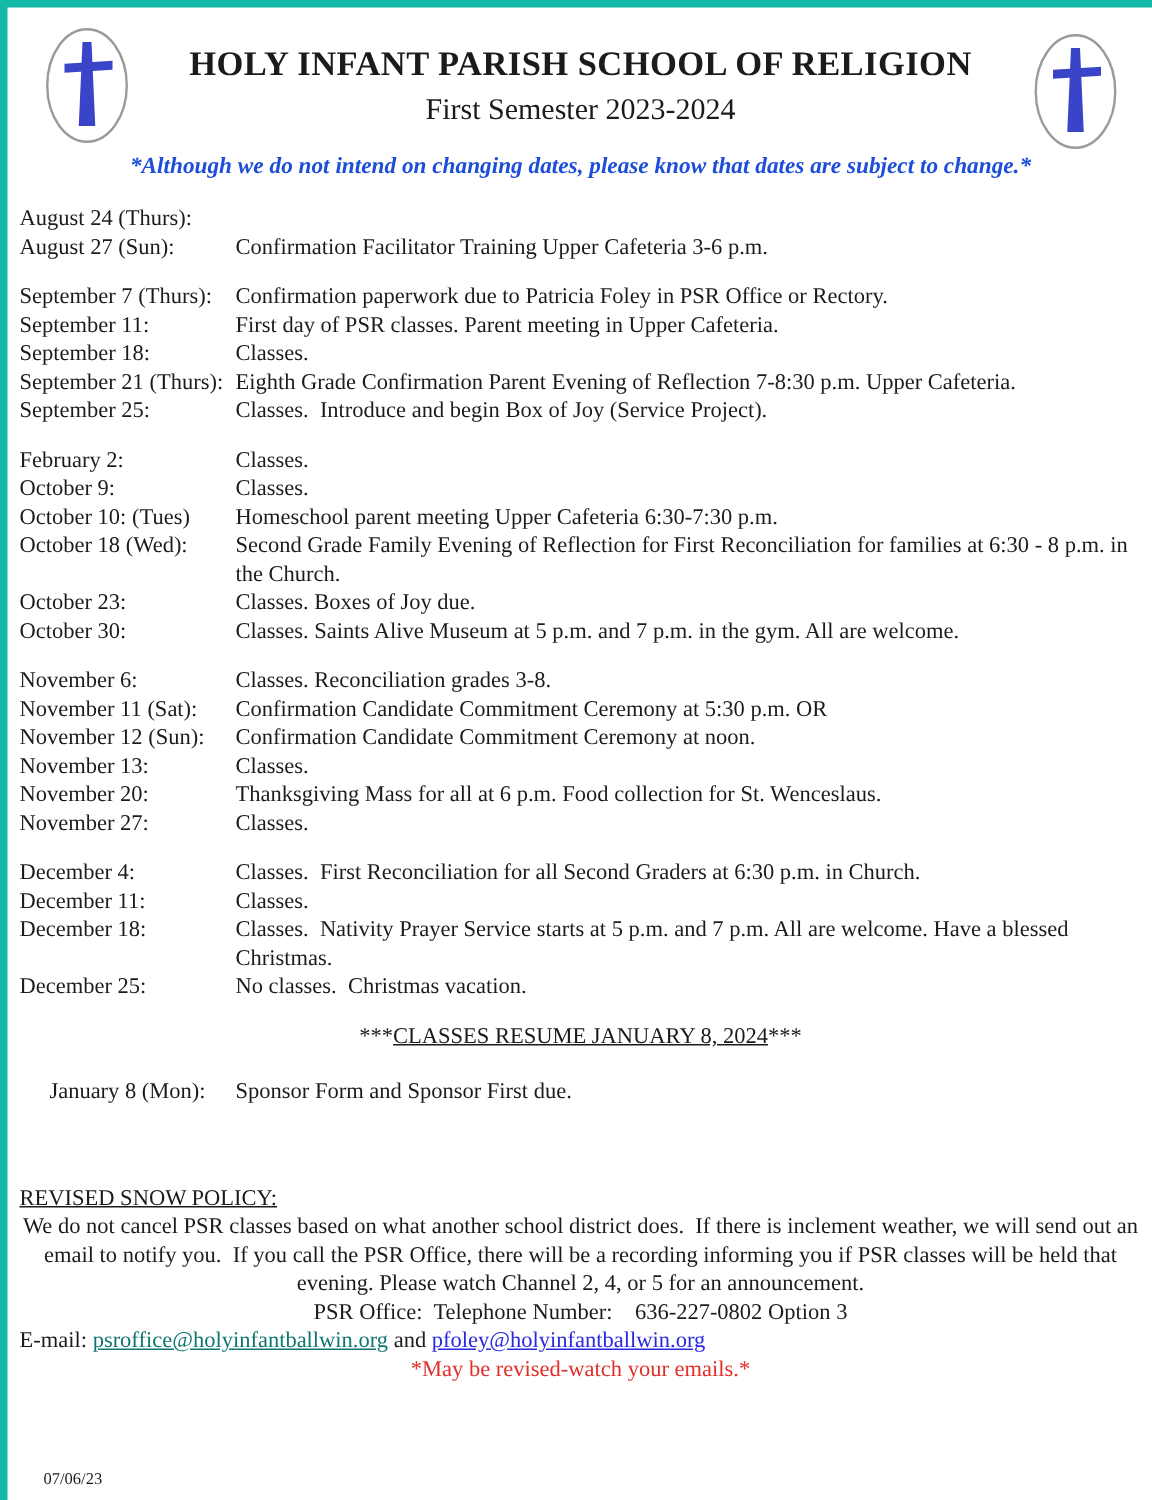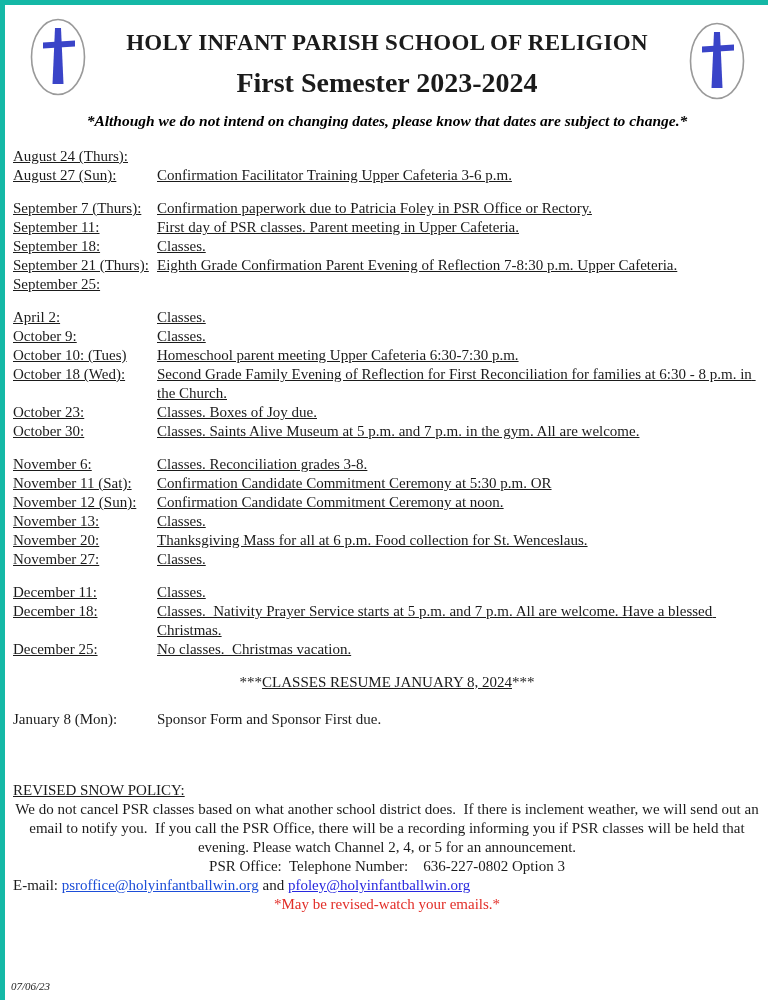"First Semester 2023-2024" .subtitle { font-size: 28px -> 20px; font-weight: bold -> normal; margin: 14px 95px 0 -> 4px 95px 0 }
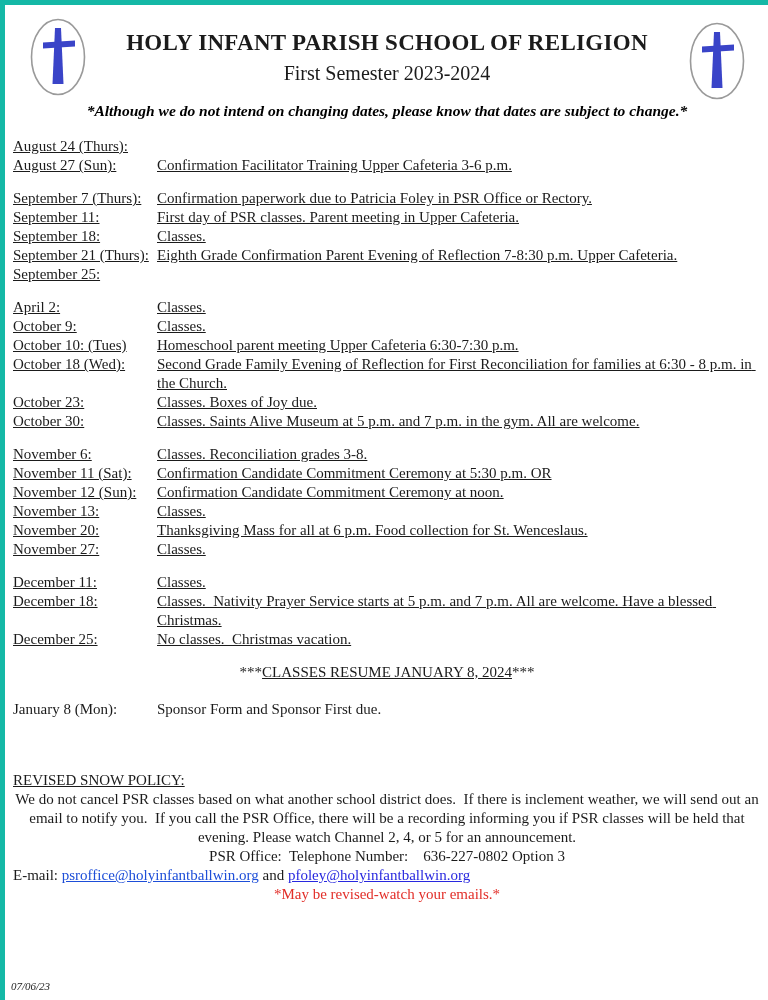"*Although we do not intend" div.disclaimer { color: #000000 -> #1d4ed8 }
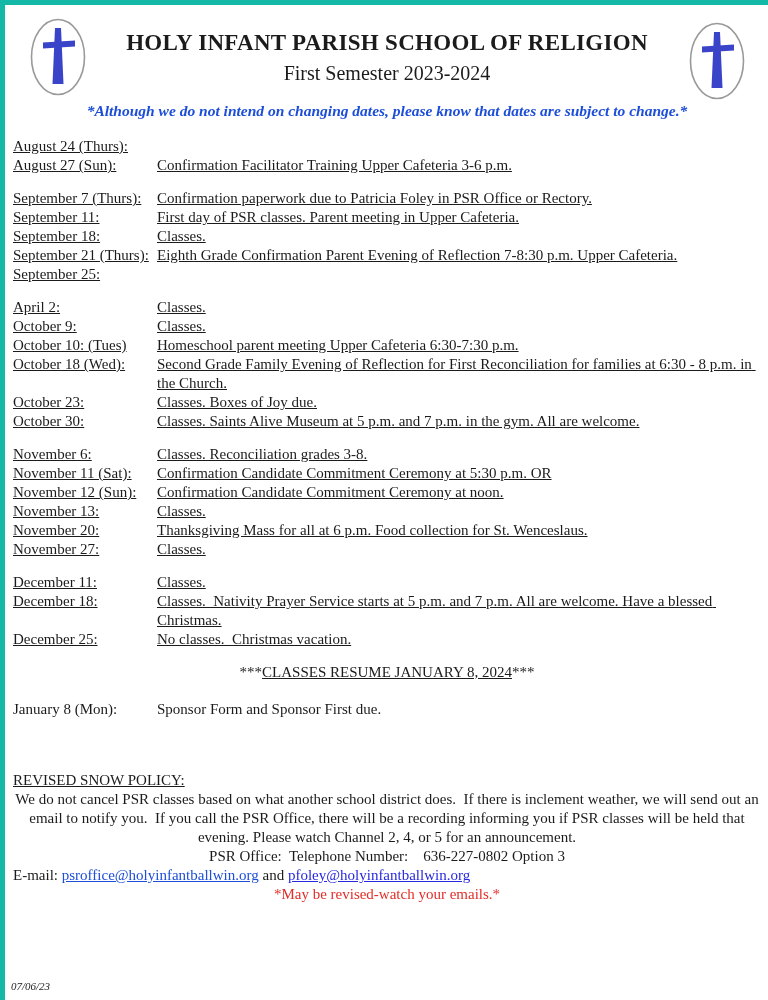"August 24 (Thurs):" .sched-row { text-decoration: underline -> none }
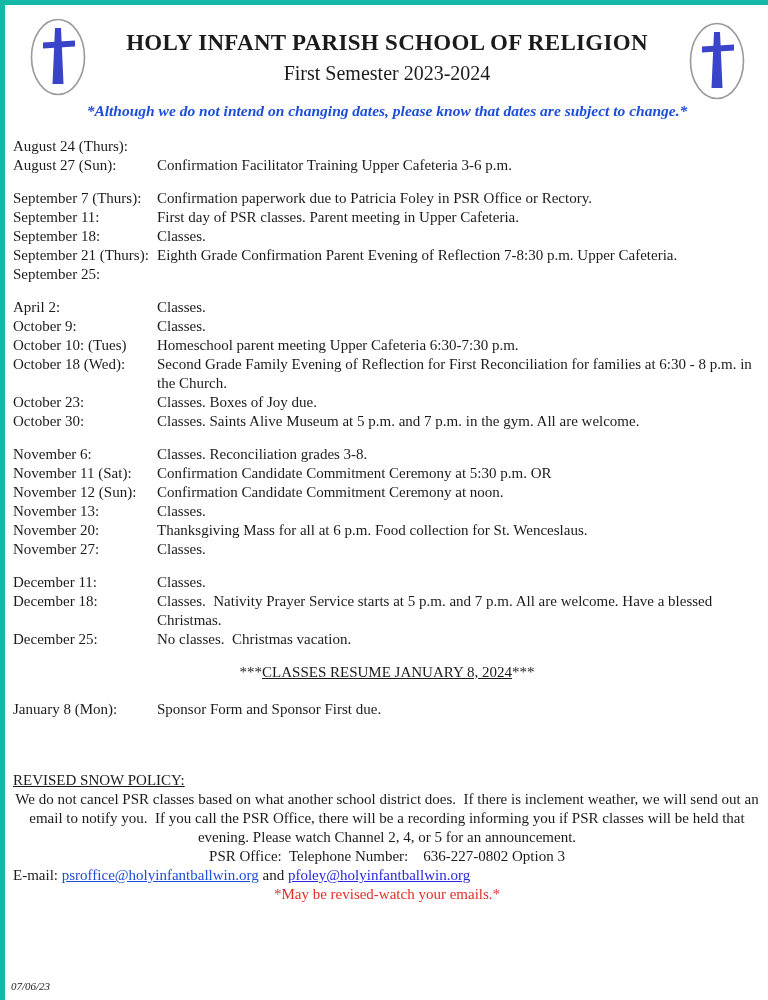"Classes. Introduce and begin Box" span.sched-desc { html: none -> <span>Classes. Introduce and begin Box of Joy (Service Project).</span> }
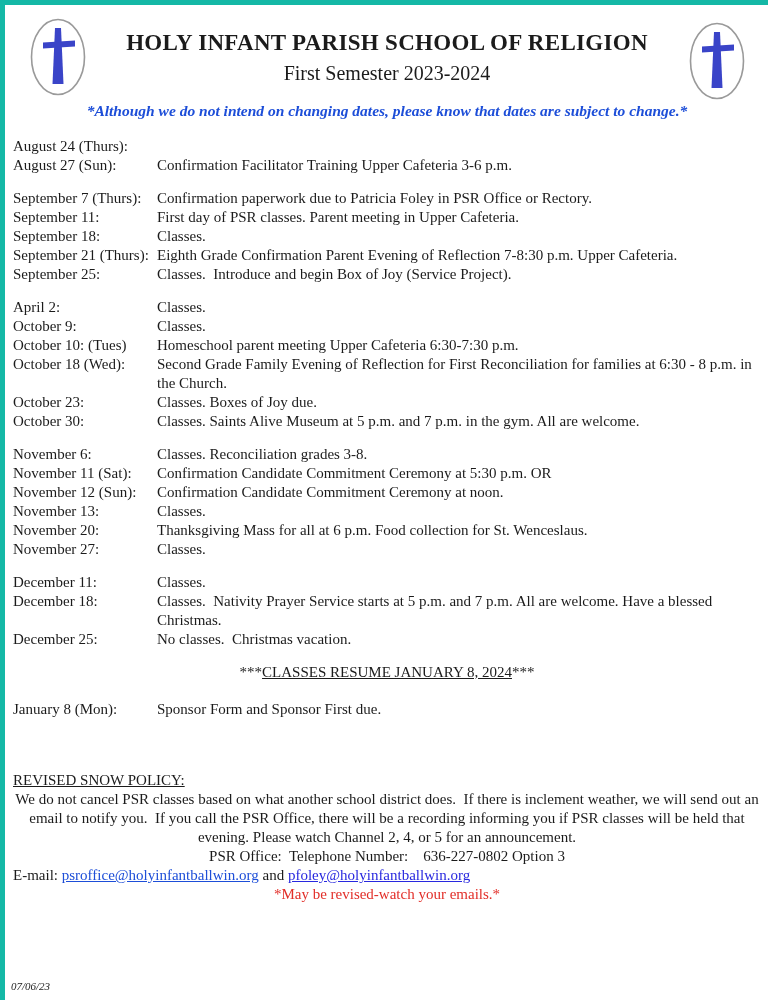"April 2:" span.sched-date { text: April -> February }
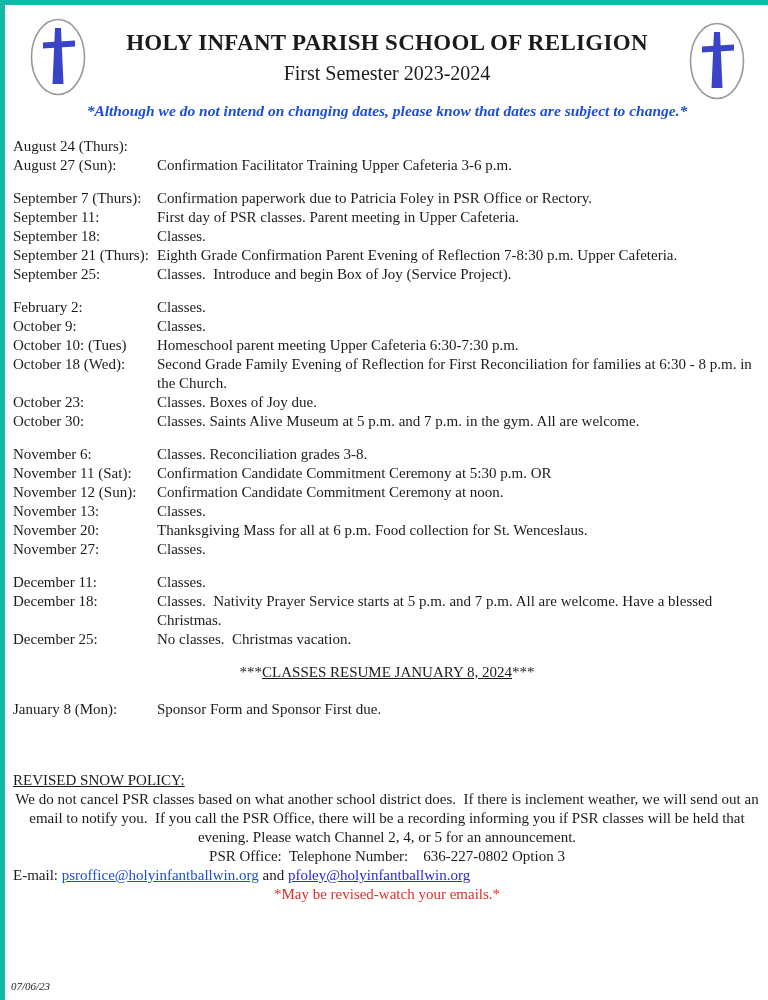"December 4:" div.sched-row { html: none -> <div> <span>December 4:</span> <span>Classes. First Reconciliation for all Second Graders at 6:30 p.m. in Church.</span> </div> }
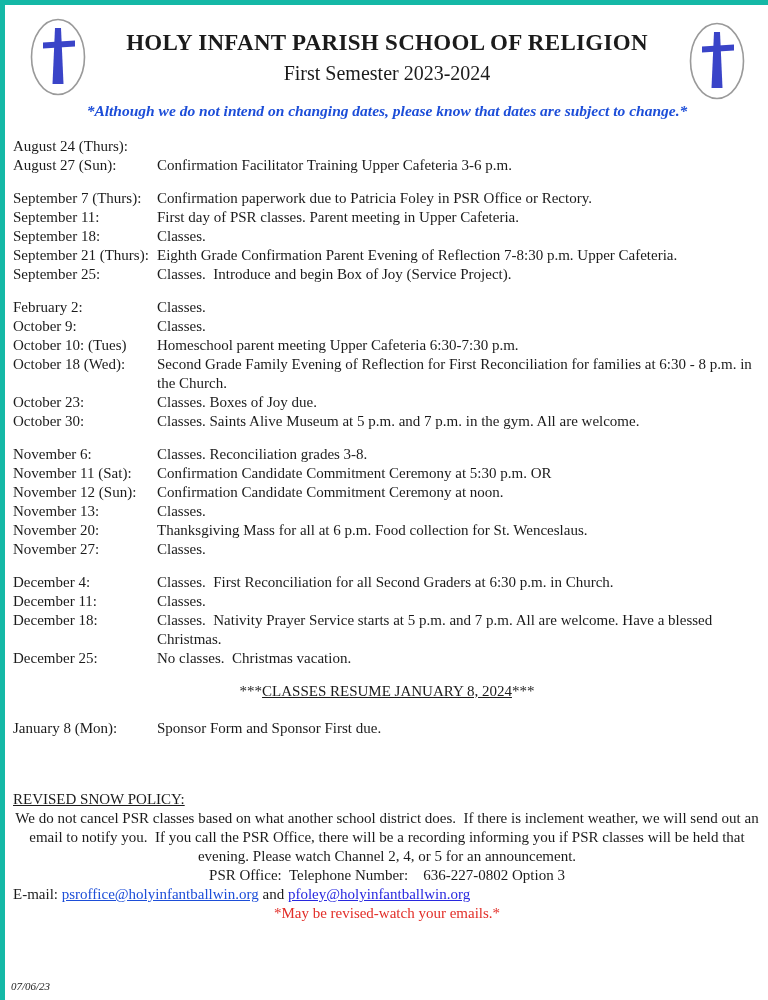"January 8 (Mon):" .january-row .sched-date { text-align: none -> center }
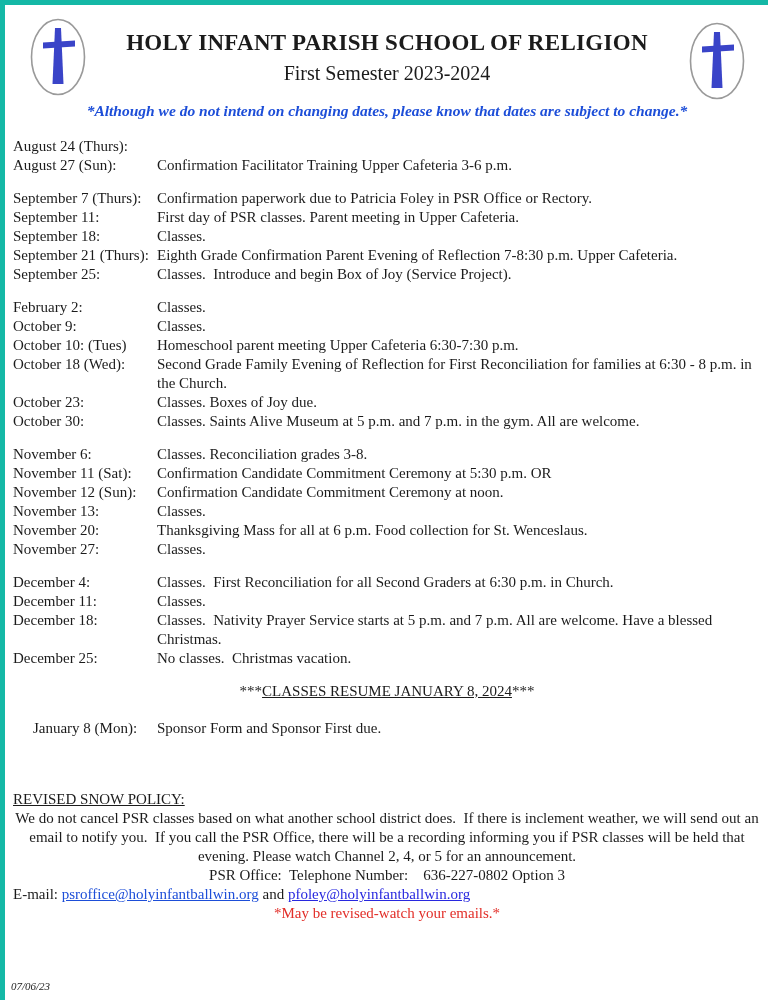"psroffice@holyinfantballwin.org" a { color: #1d4ed8 -> #0f766e }
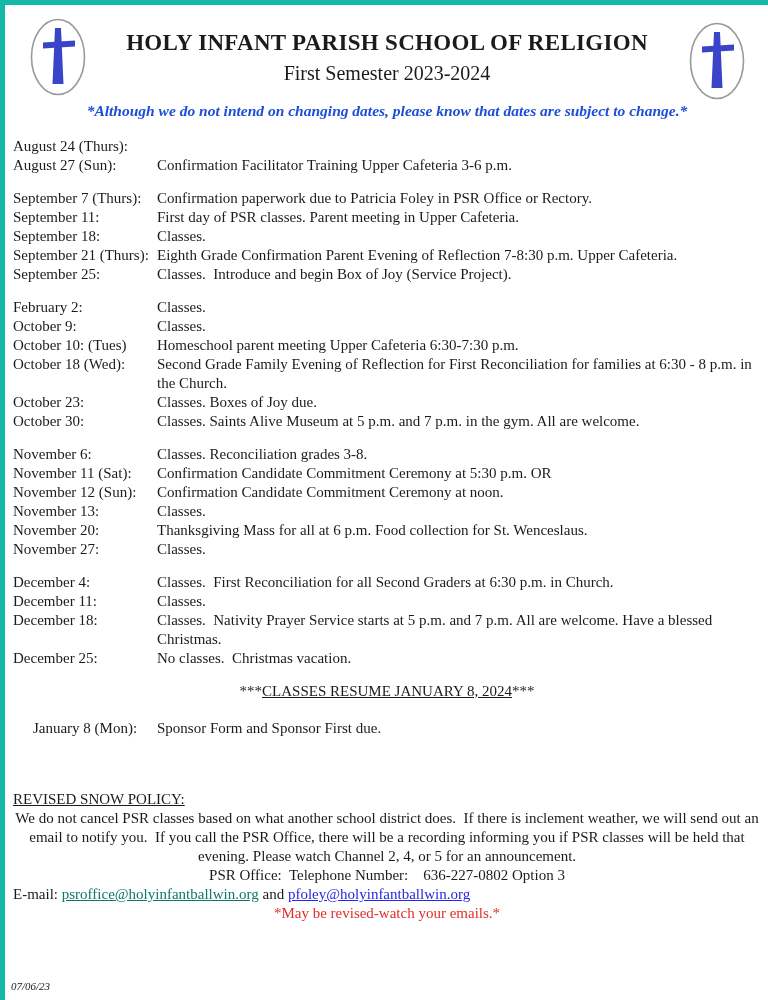"07/06/23" .footer-date { font-style: italic -> none; left: 6px -> 24px }
